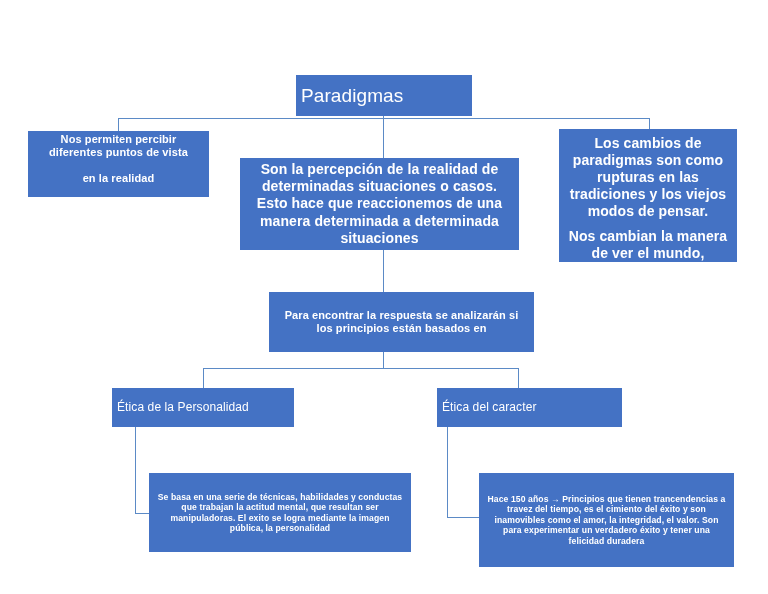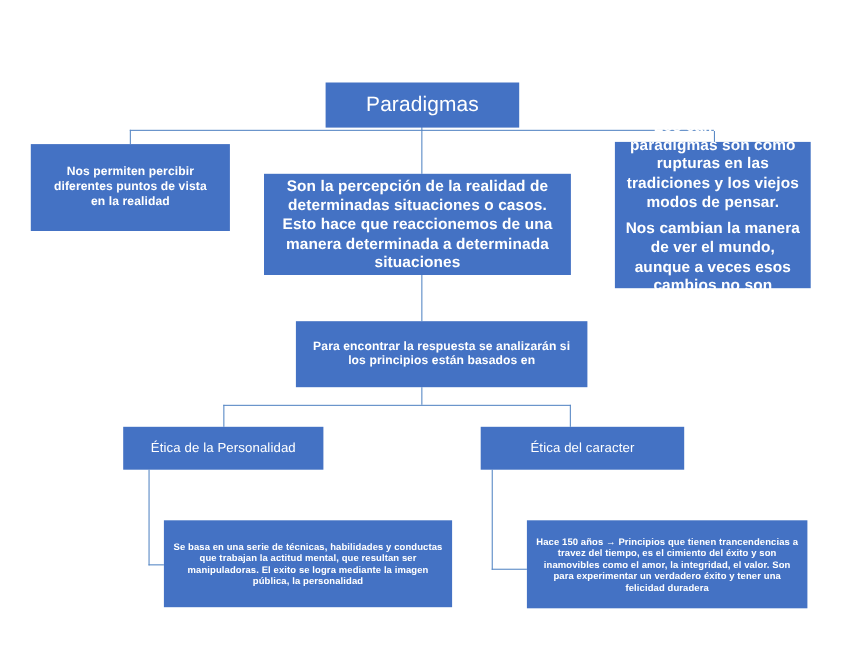"Paradigmas" .node { justify-content: center -> flex-start }
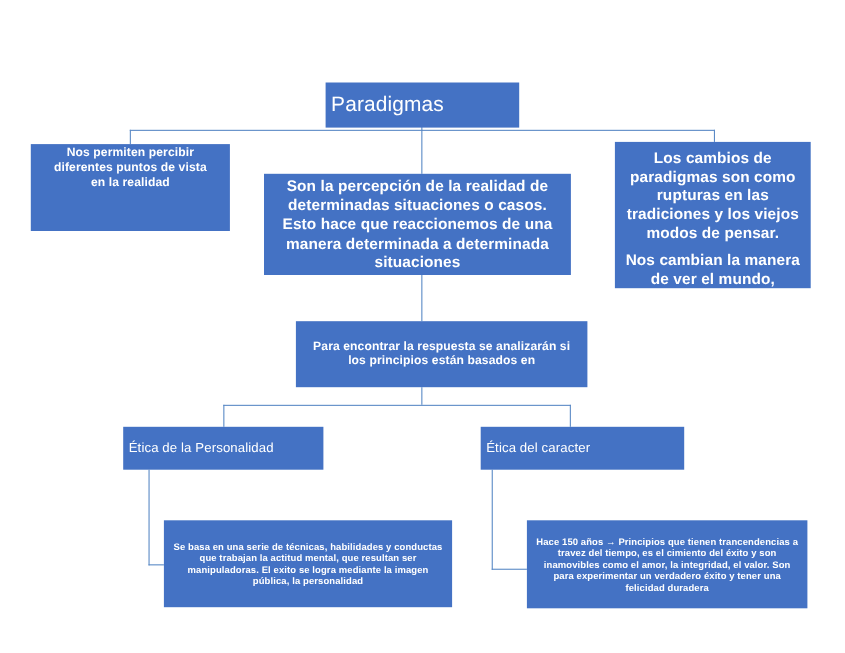"Nos permiten percibir" div.node { height: 79px -> 66px }
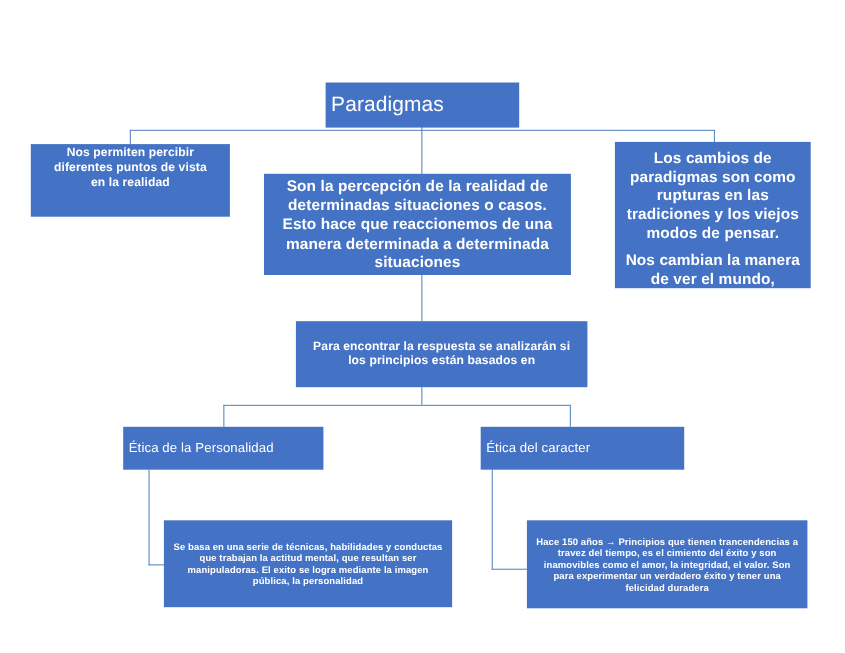"en la realidad" p { margin-top: 0 -> 12px }
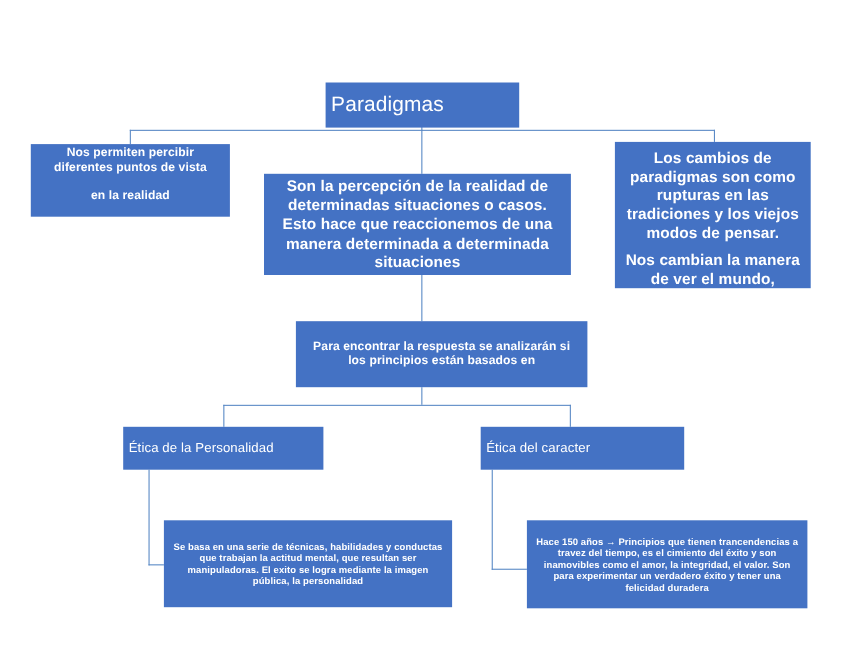"Hace 150 años → Principios" div.node { height: 80px -> 94px }
